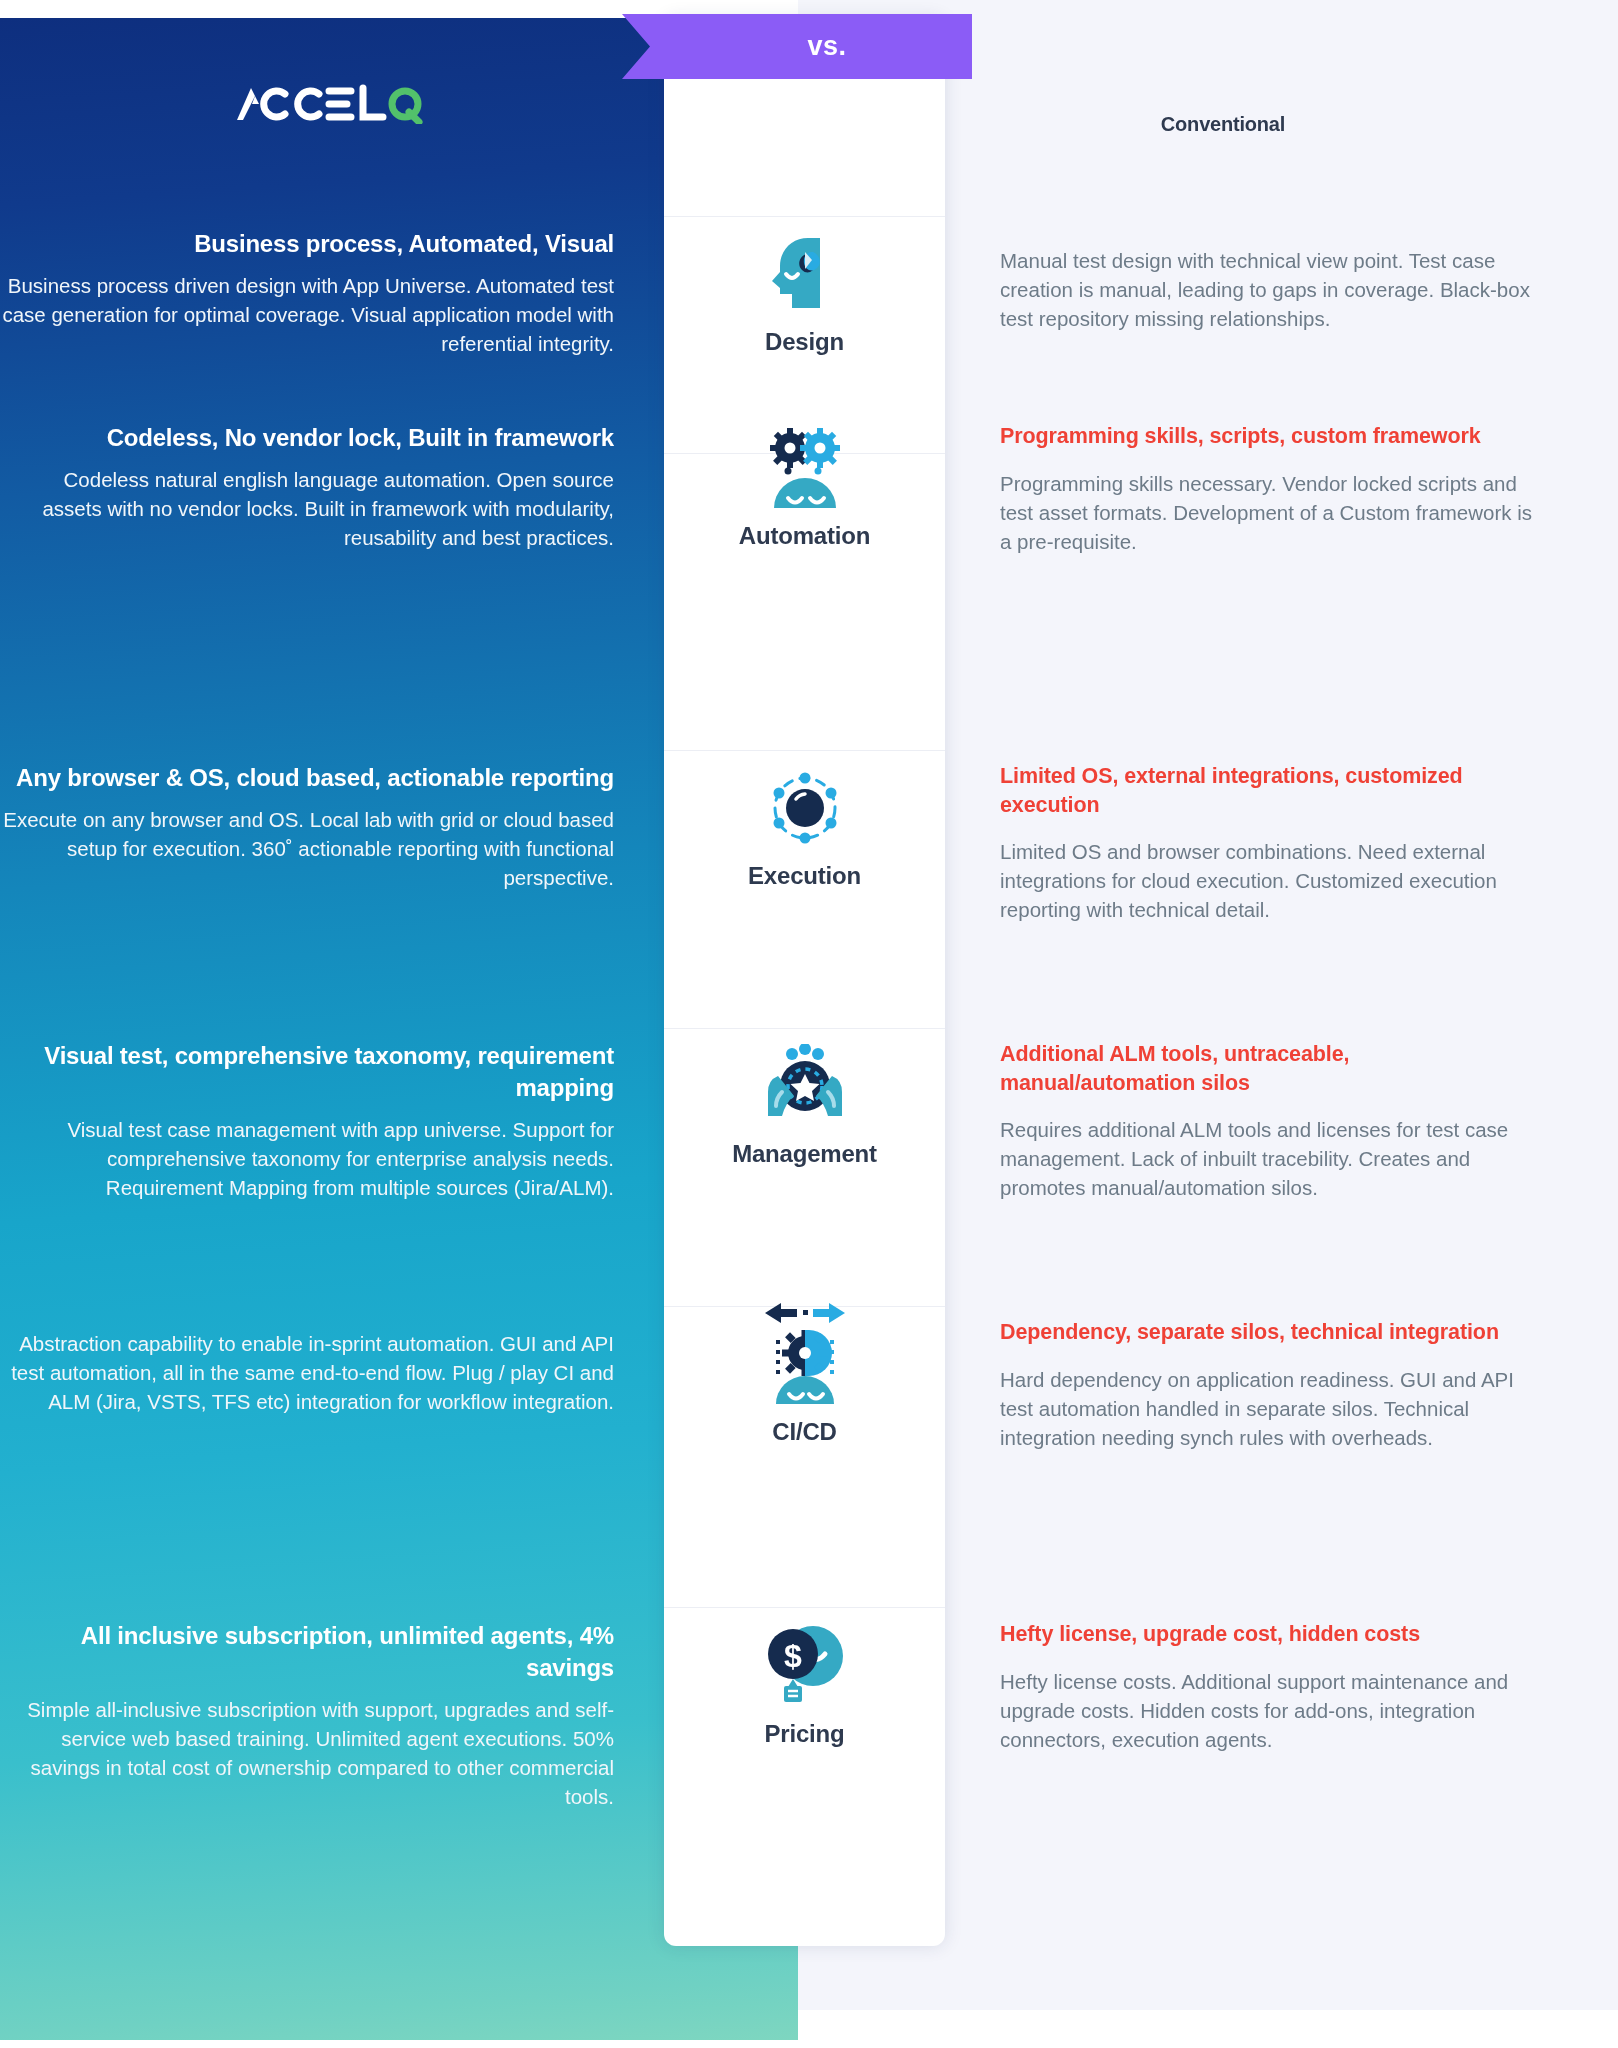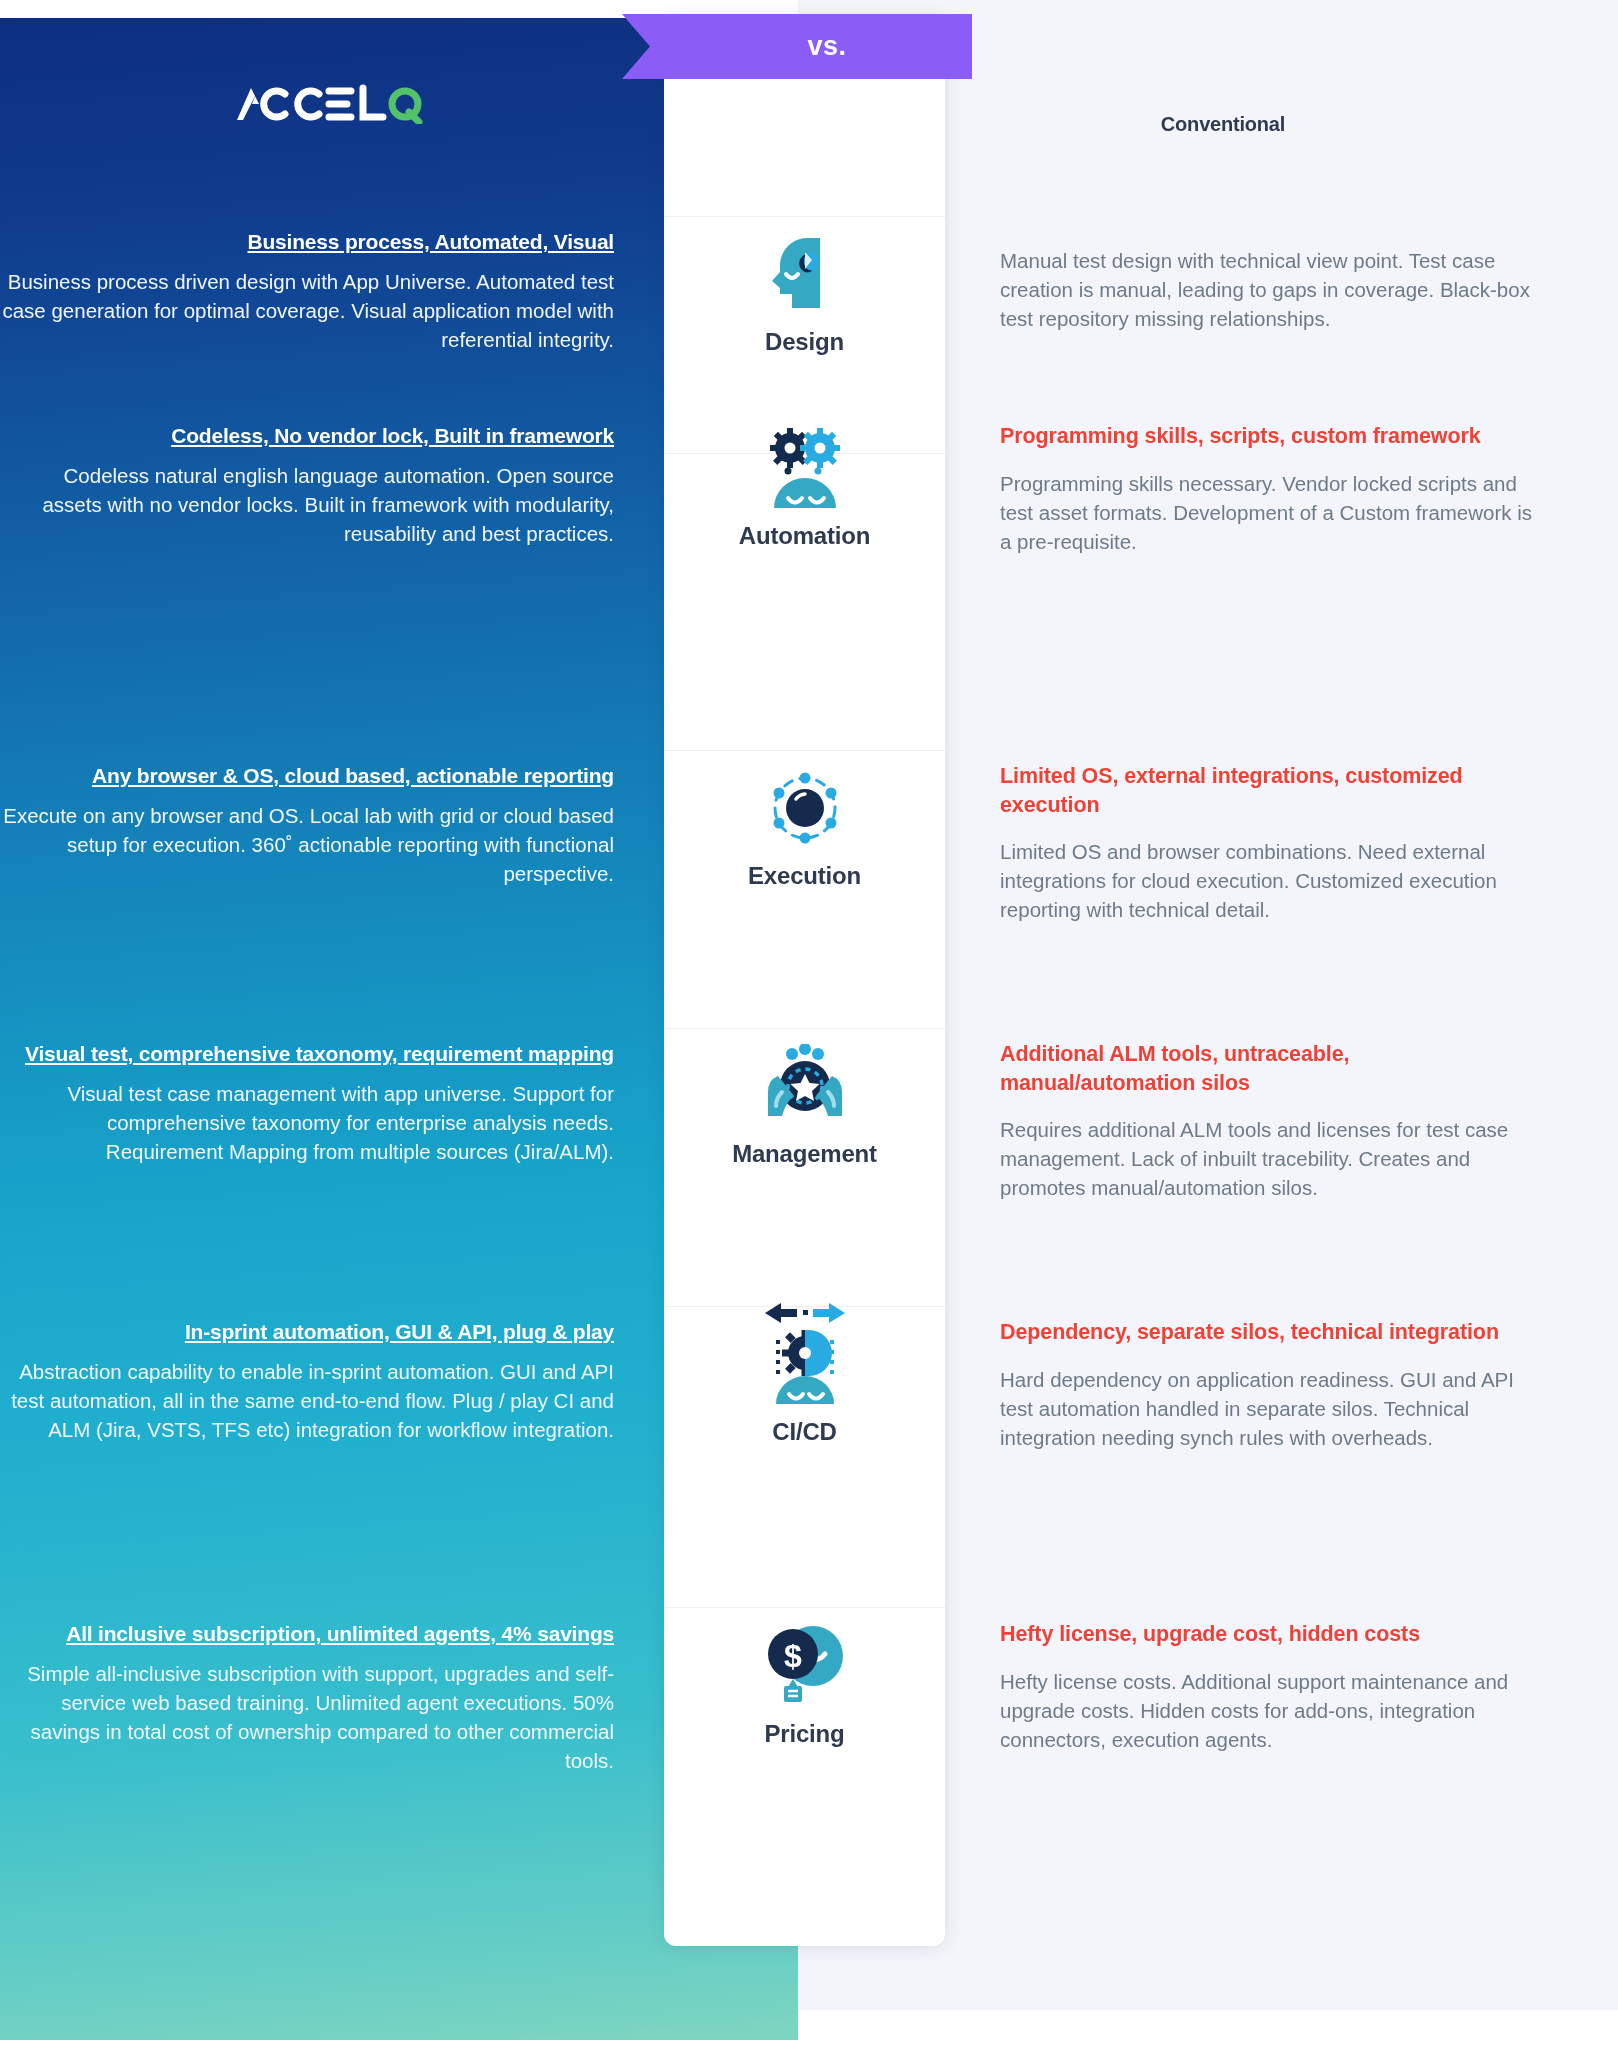"Business process, Automated, Visual" .col-left .r-title { font-size: 21px -> 24px; text-decoration: underline -> none }
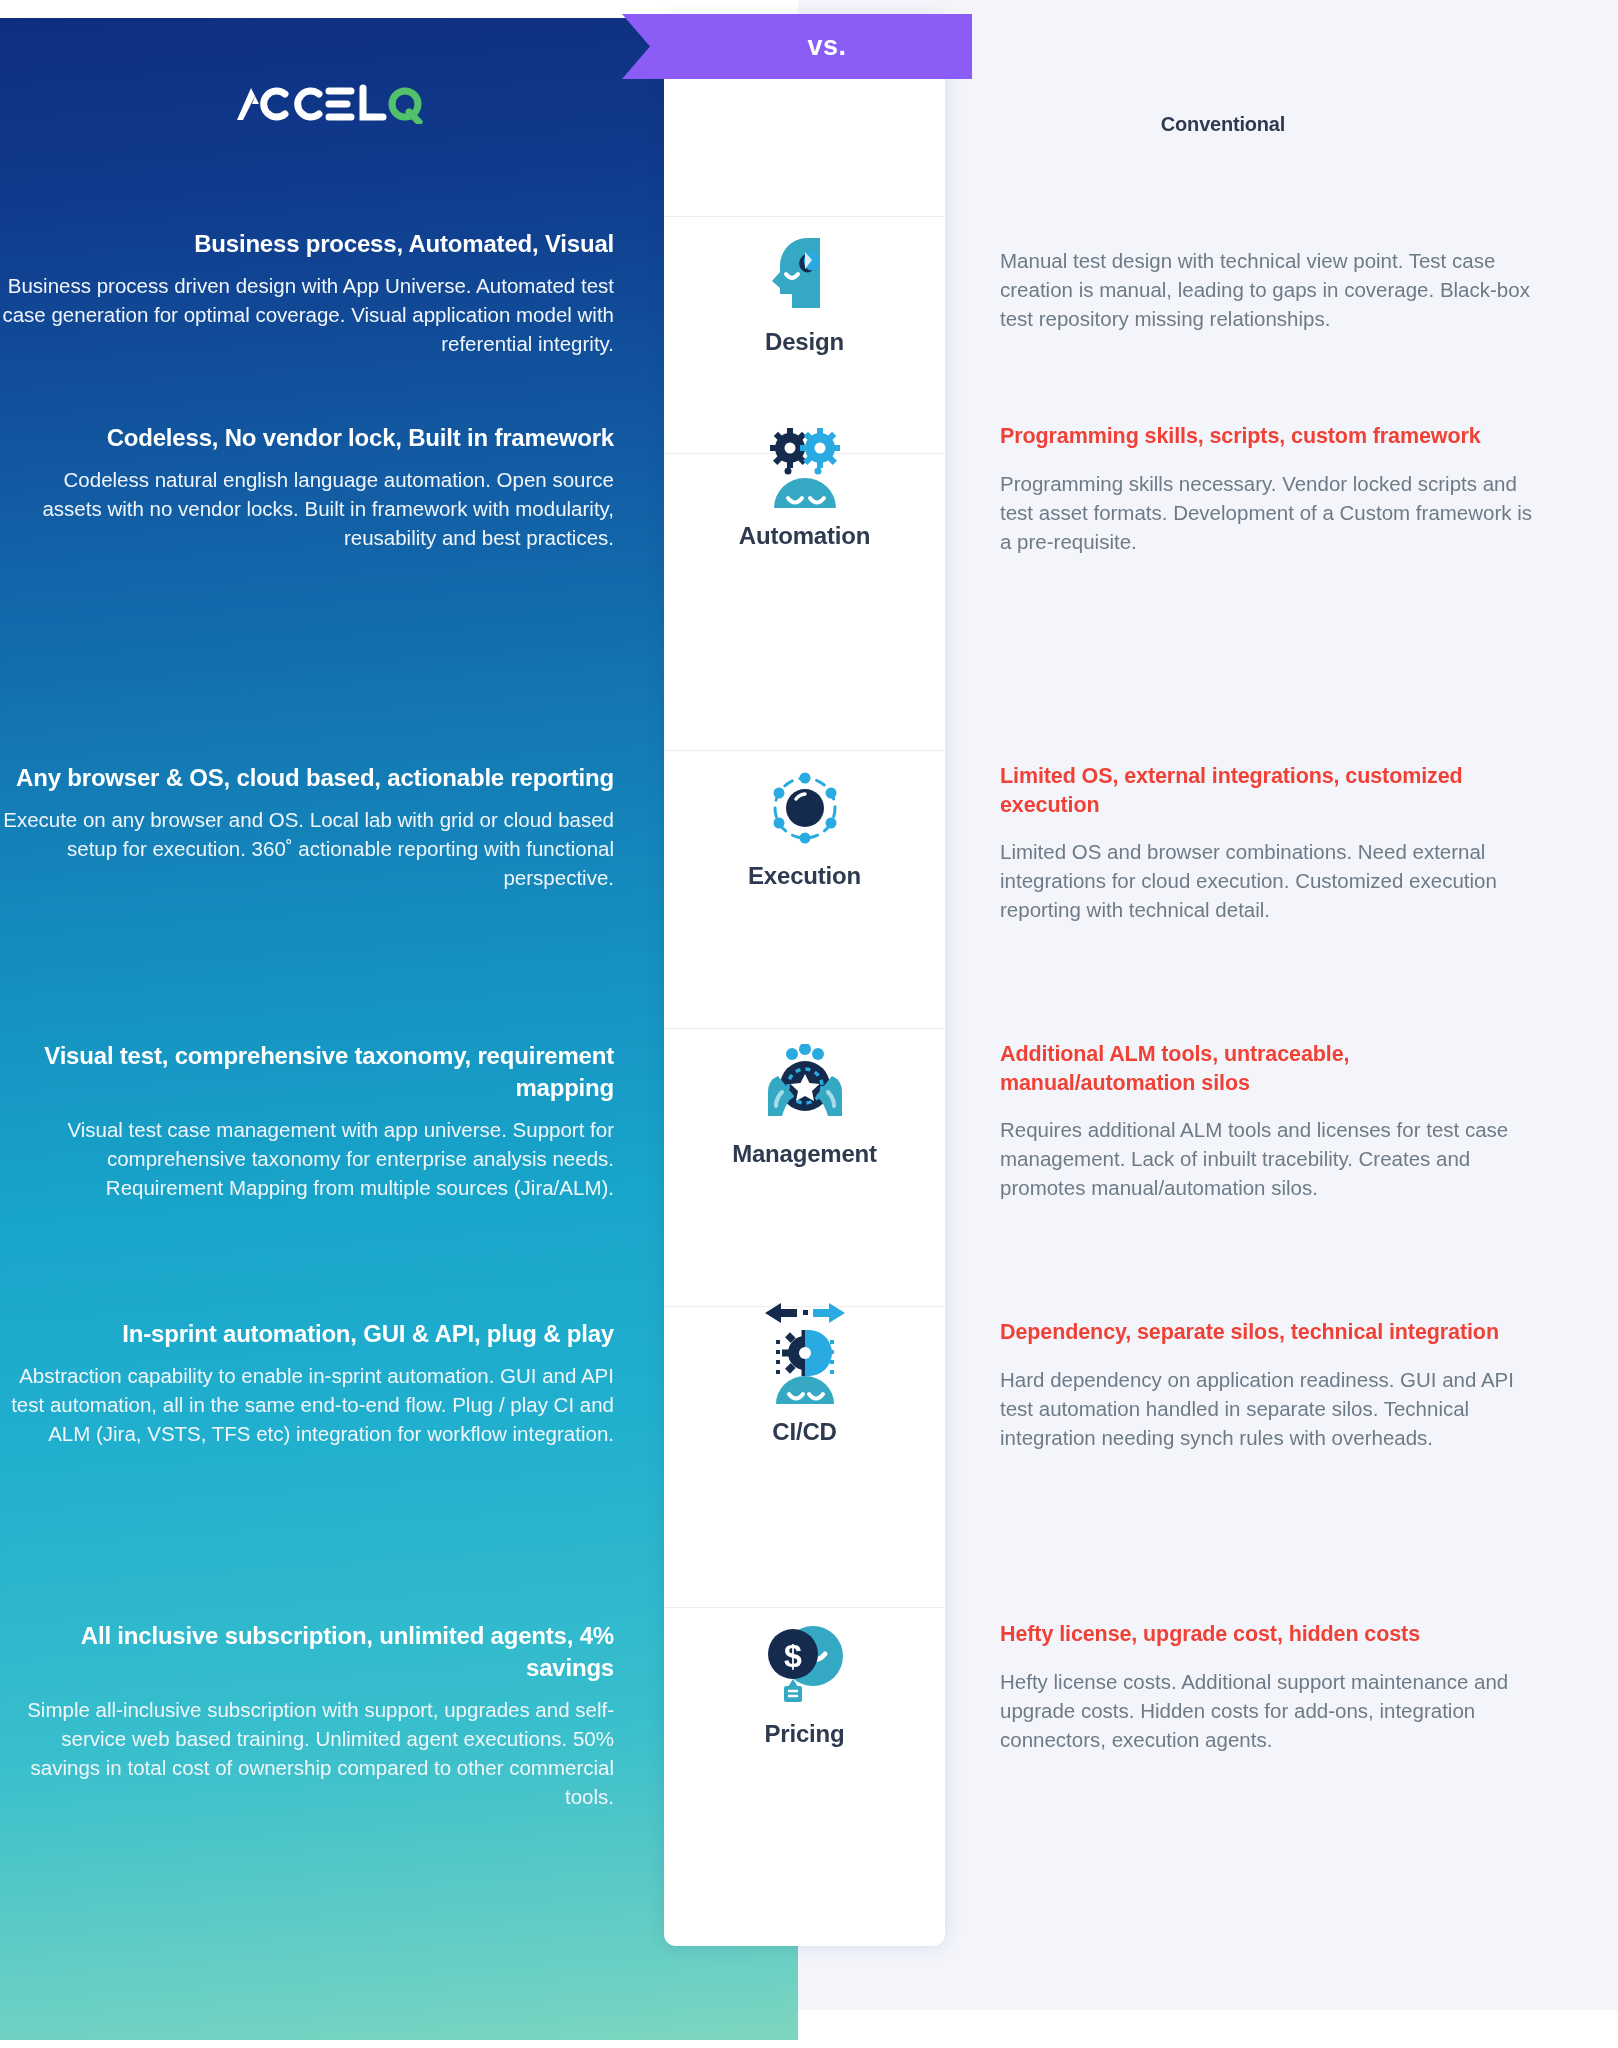"In-sprint automation, GUI & API," div.r-title { html: <div>In-sprint automation, GUI &amp; API, plug &amp; play</div> -> none }
